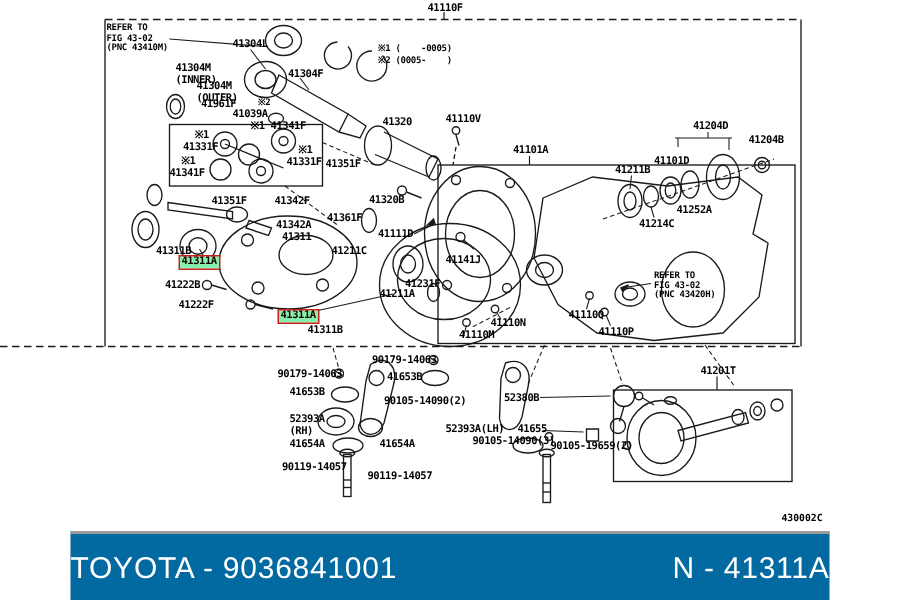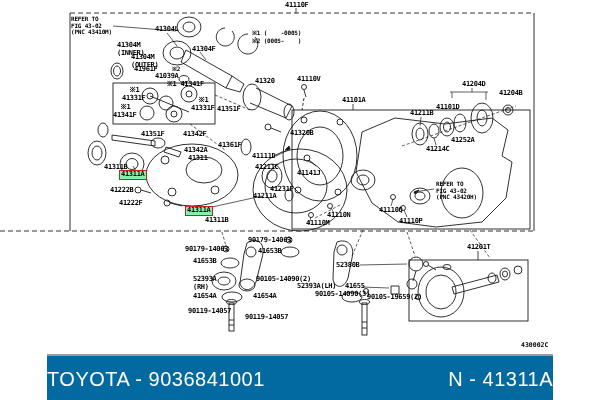"41320B" div.lbl { margin-left: 44px -> none }
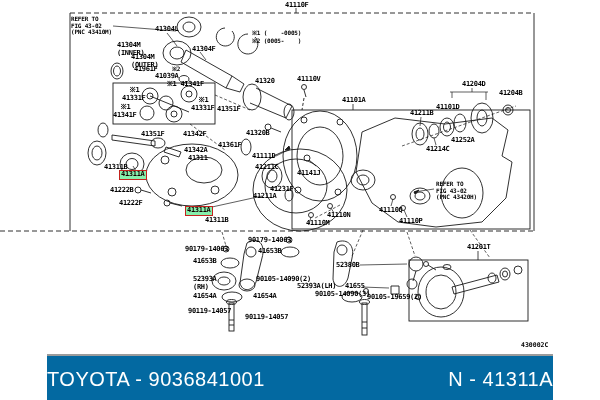"41211C" div.lbl { padding-left: 34px -> none }
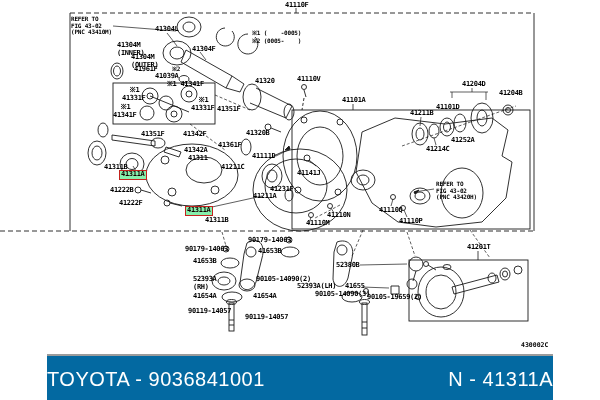"90105-14090(2)" div.lbl { margin-top: 12px -> none }
